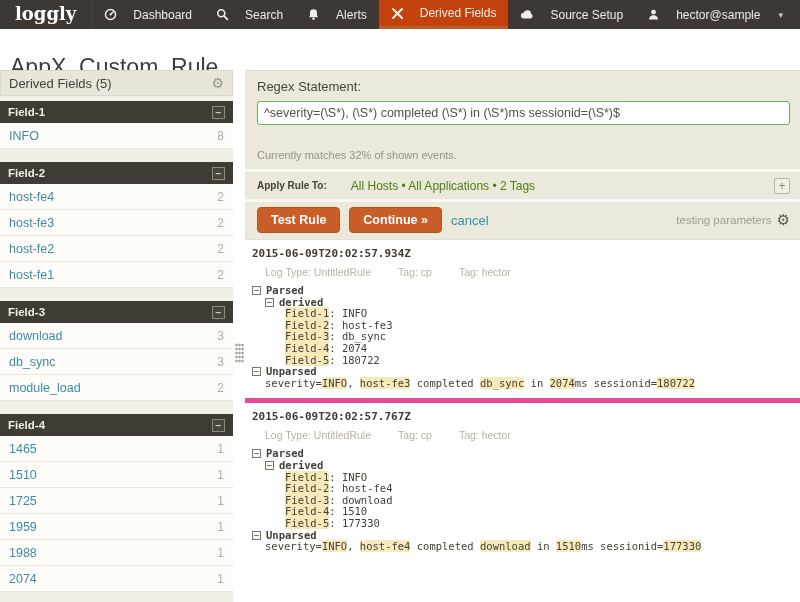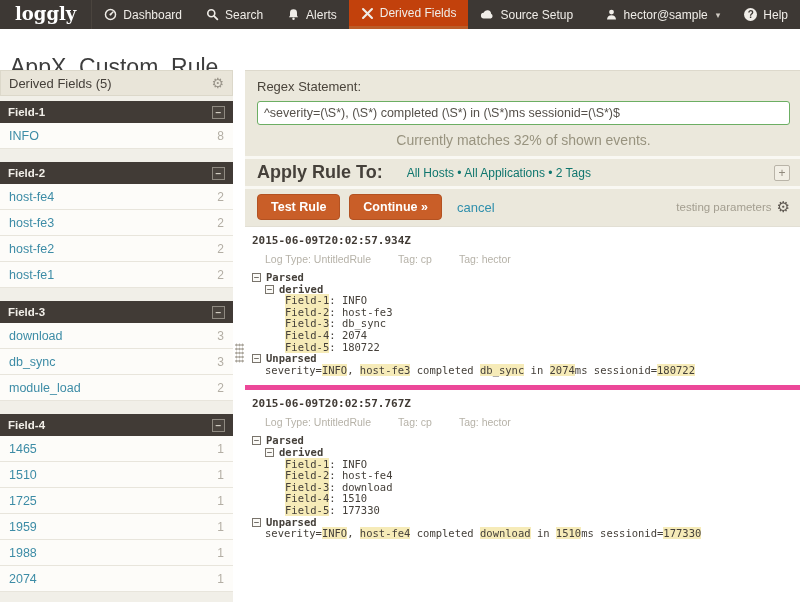"Dashboard" .nav-item { gap: 6px -> 16px }
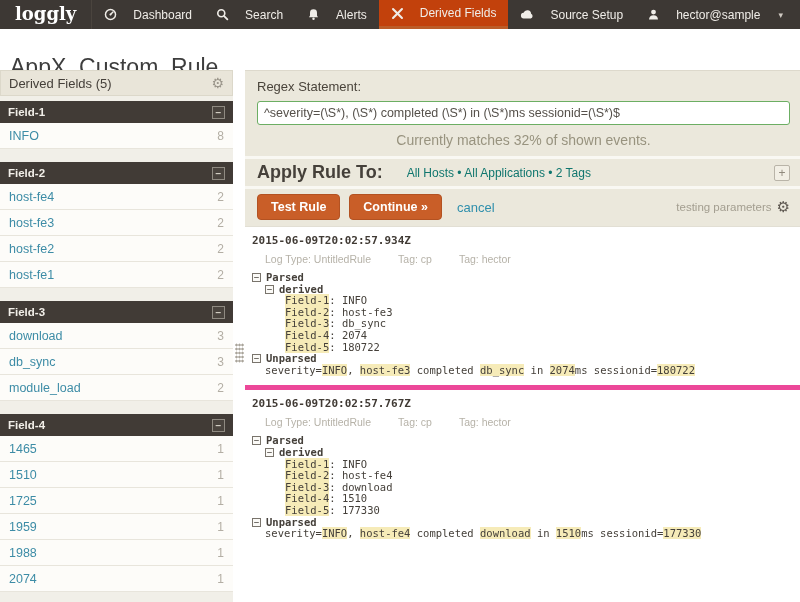"Currently matches 32% of shown" .match-info { font-size: 14px -> 11px; margin-top: 7px -> 24px; text-align: center -> none }
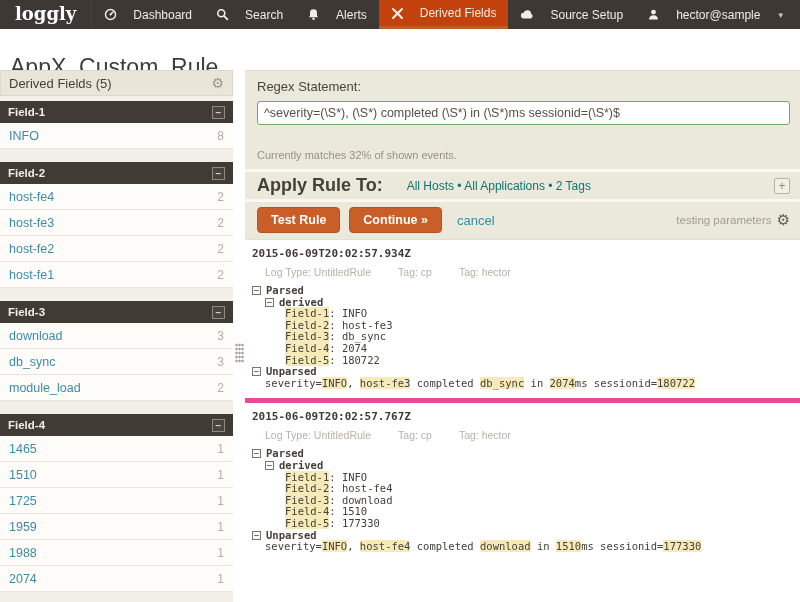"Apply Rule To:" .apply-label { font-size: 18px -> 10px }
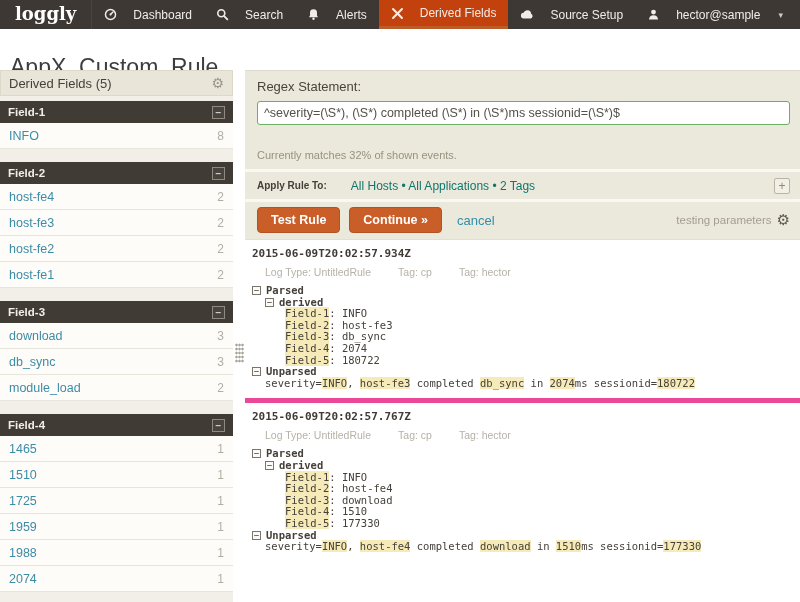"All Hosts • All Applications" .apply-value { color: #0f766e -> #4d7c0f }
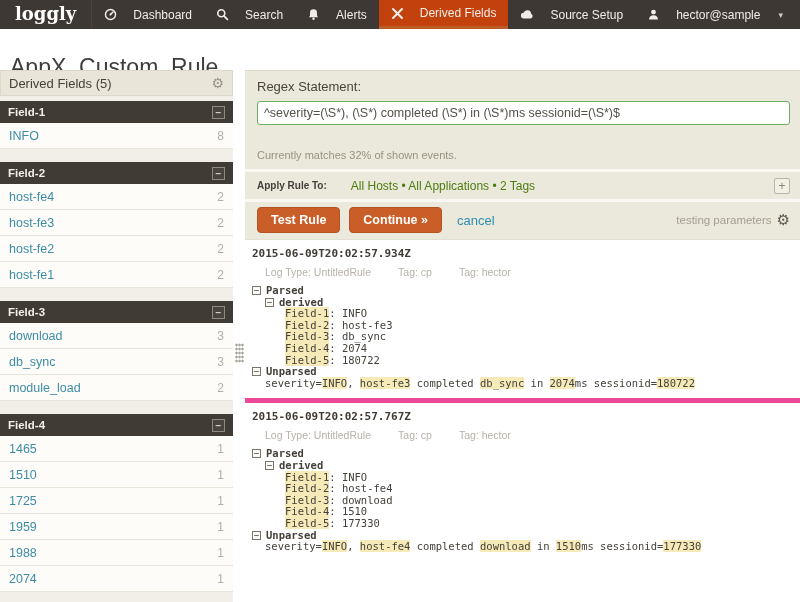"cancel" .cancel-link { margin-left: 6px -> none }
